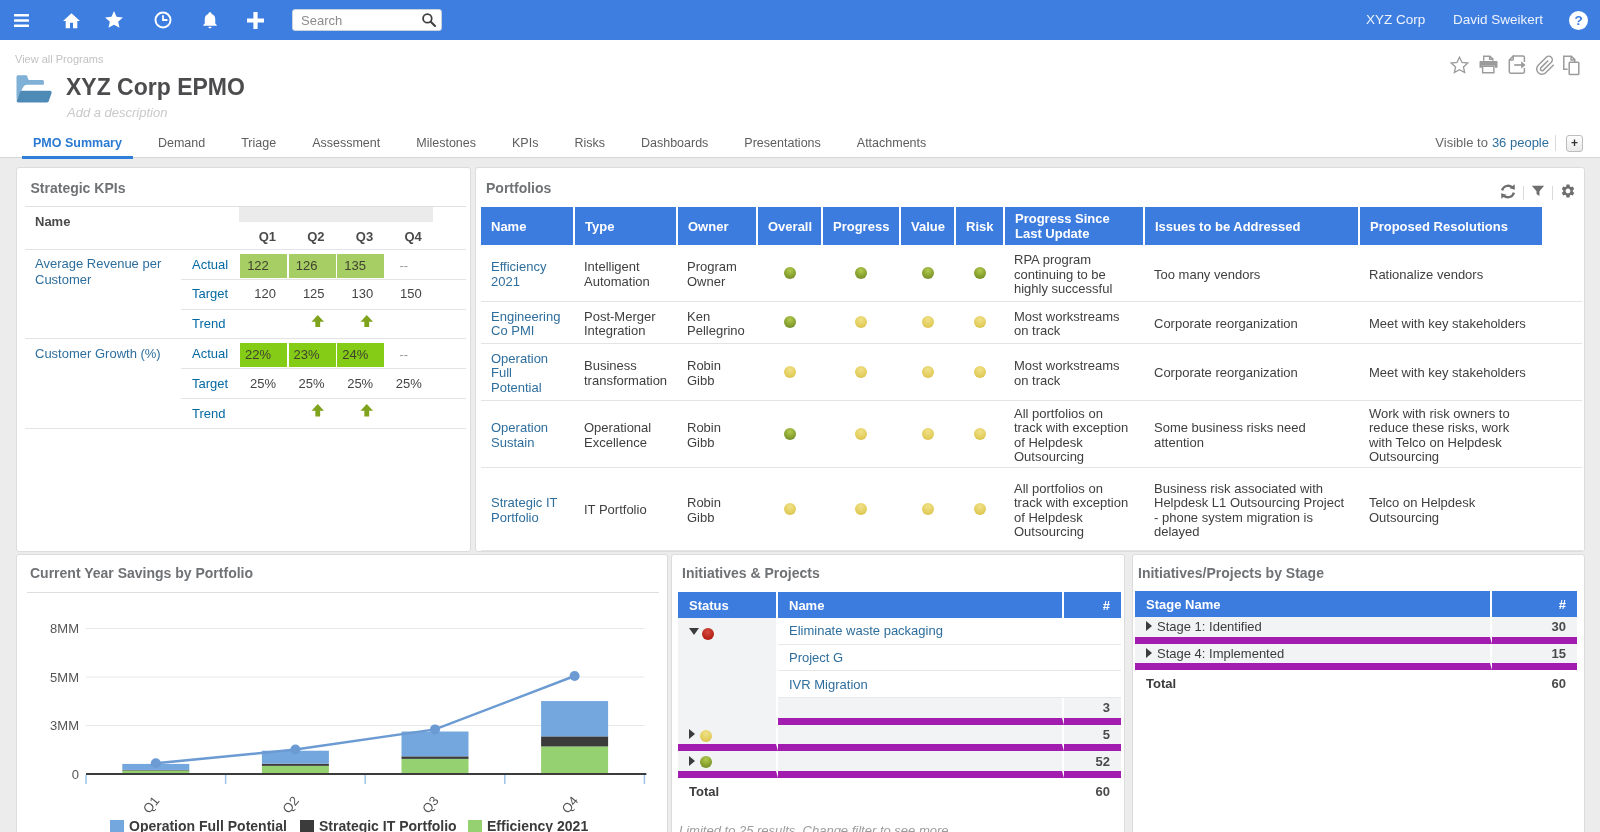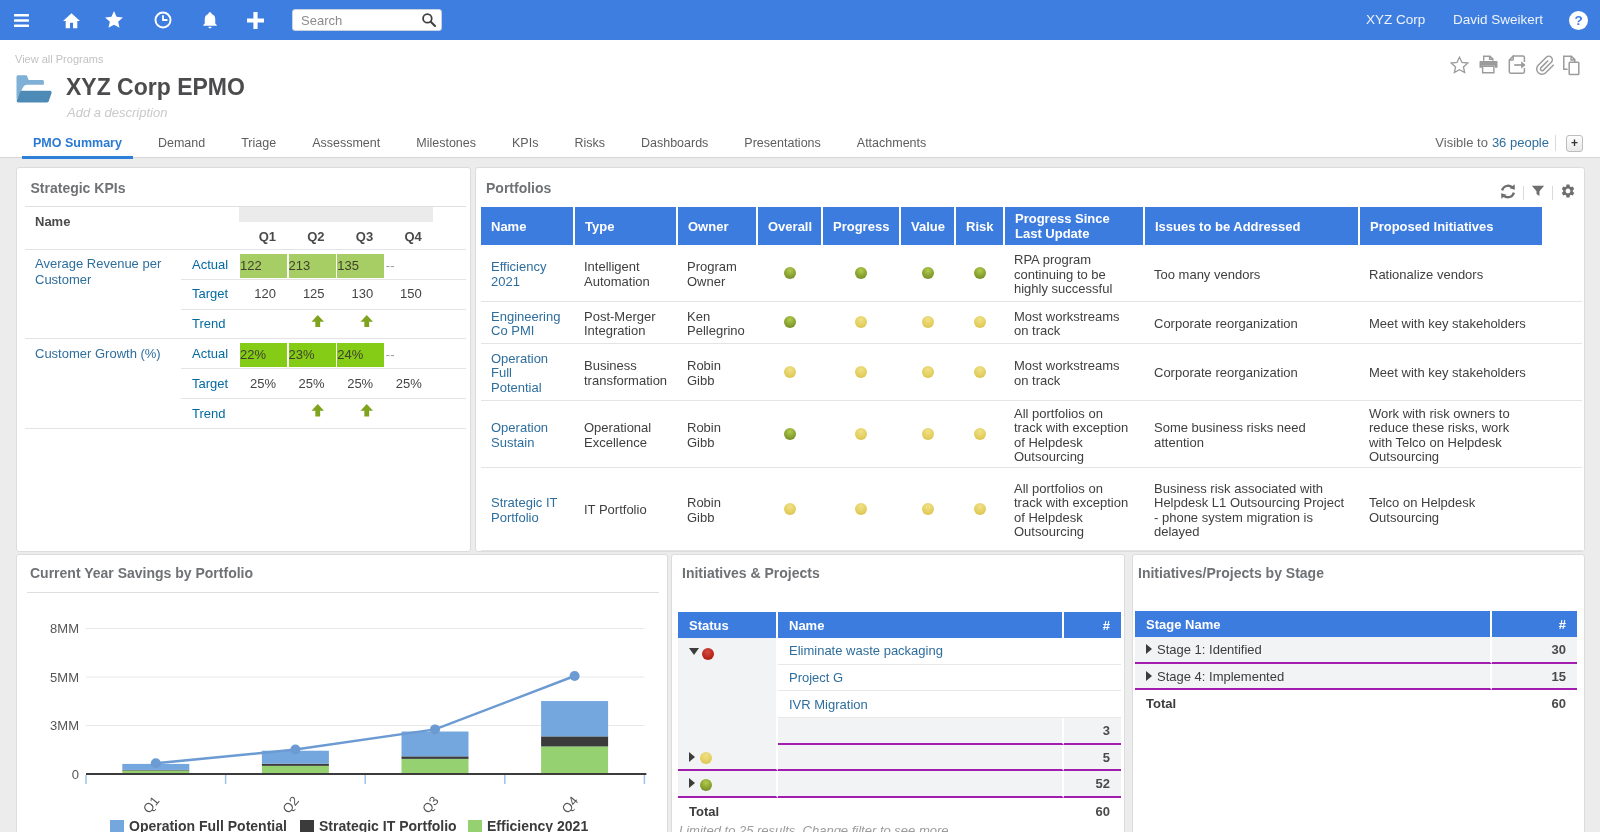"Proposed Initiatives" th.blue-th { text: Initiatives -> Resolutions }
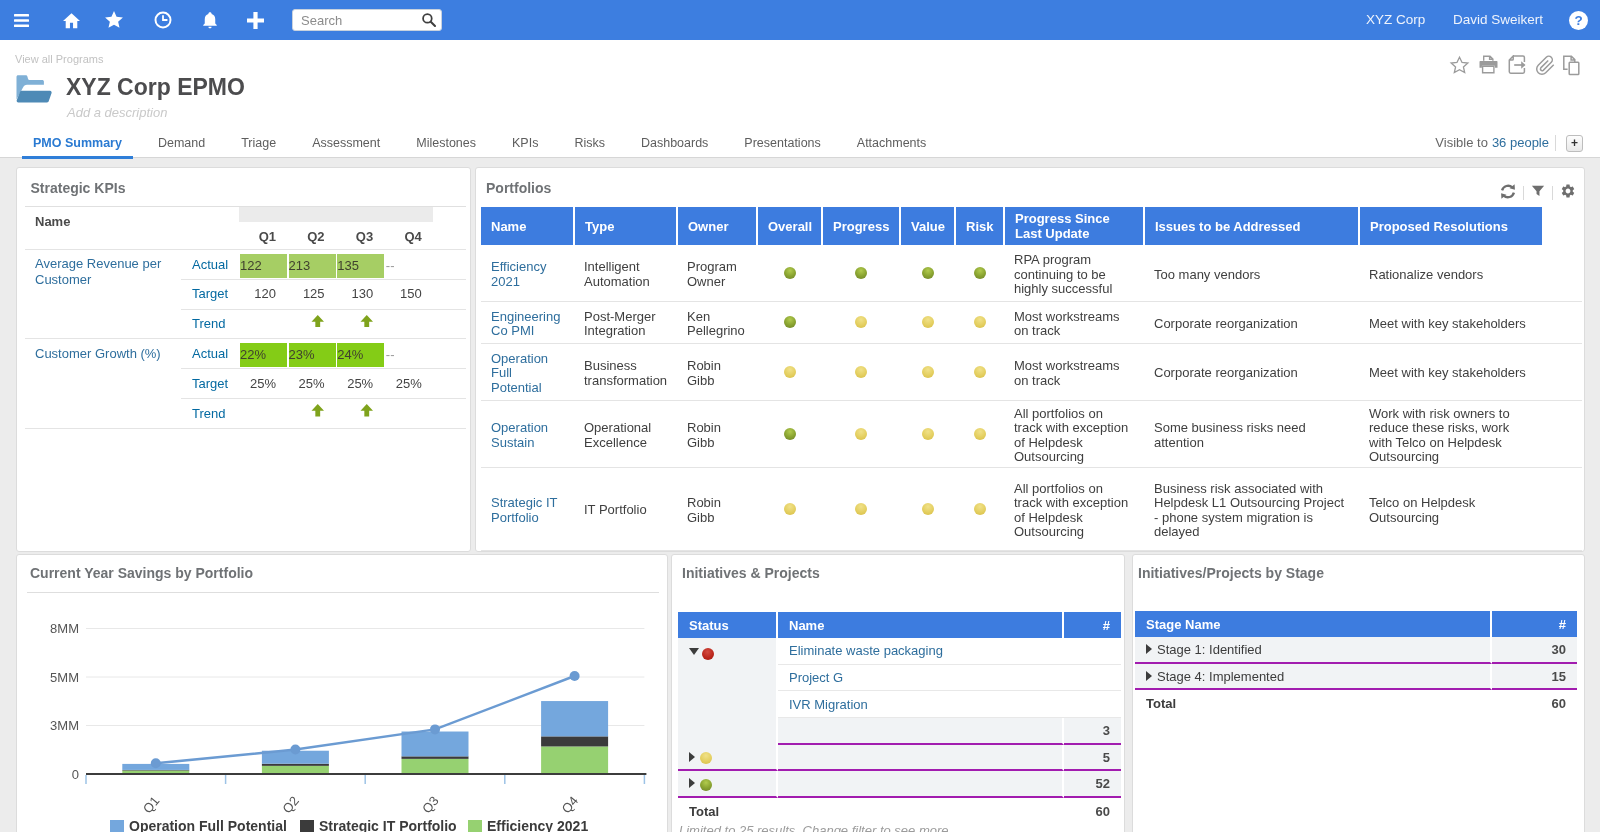"122" .kpi-cell { text-align: left -> center }
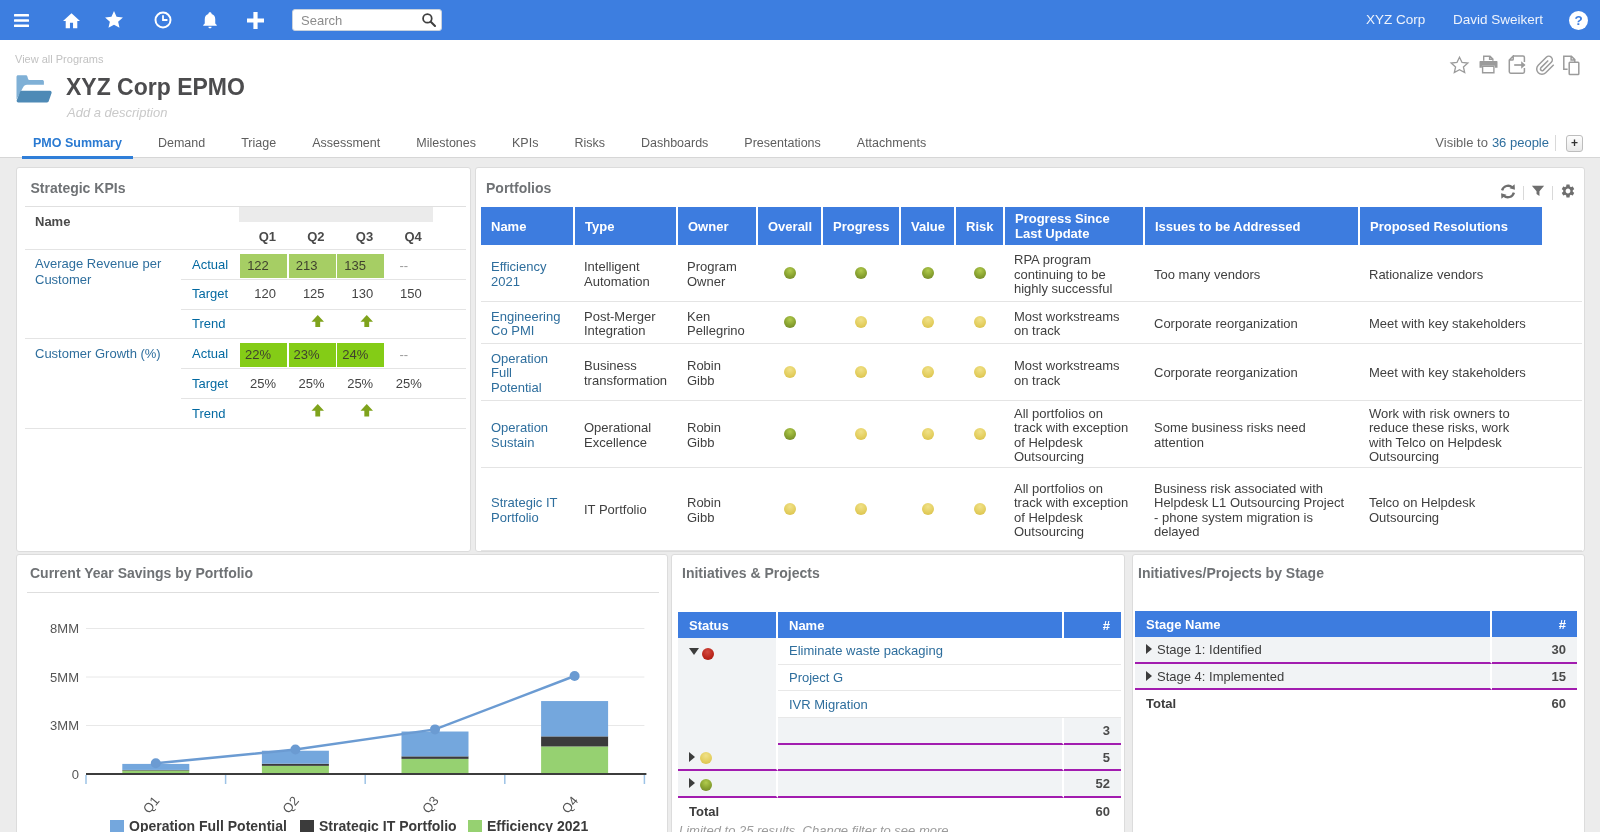"213" div.kpi-cell { text: 213 -> 126 }
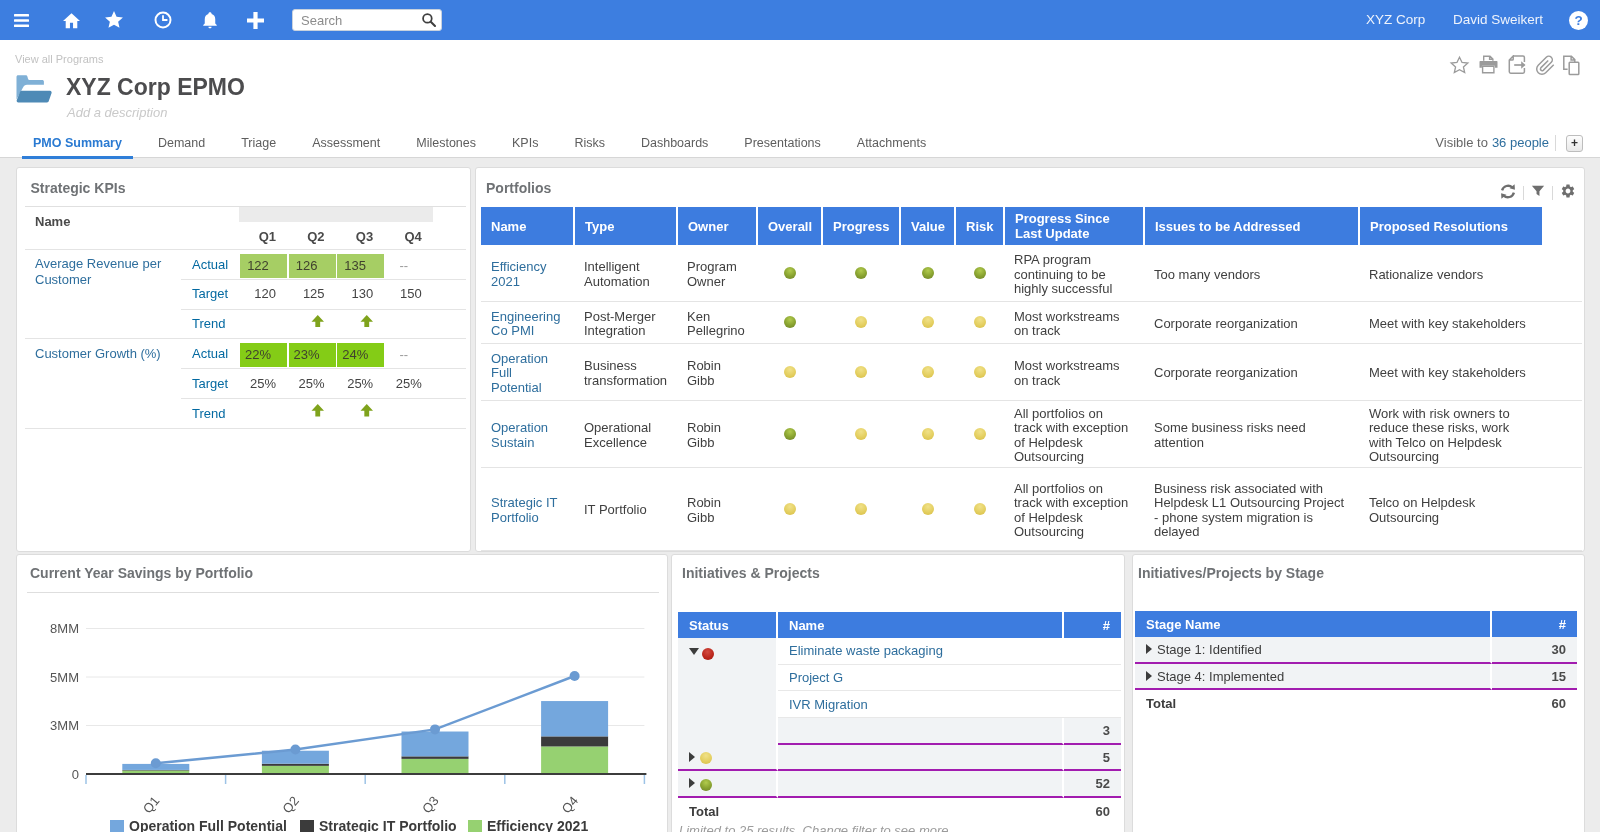"Status" .mini-table { margin-top: 20px -> none }
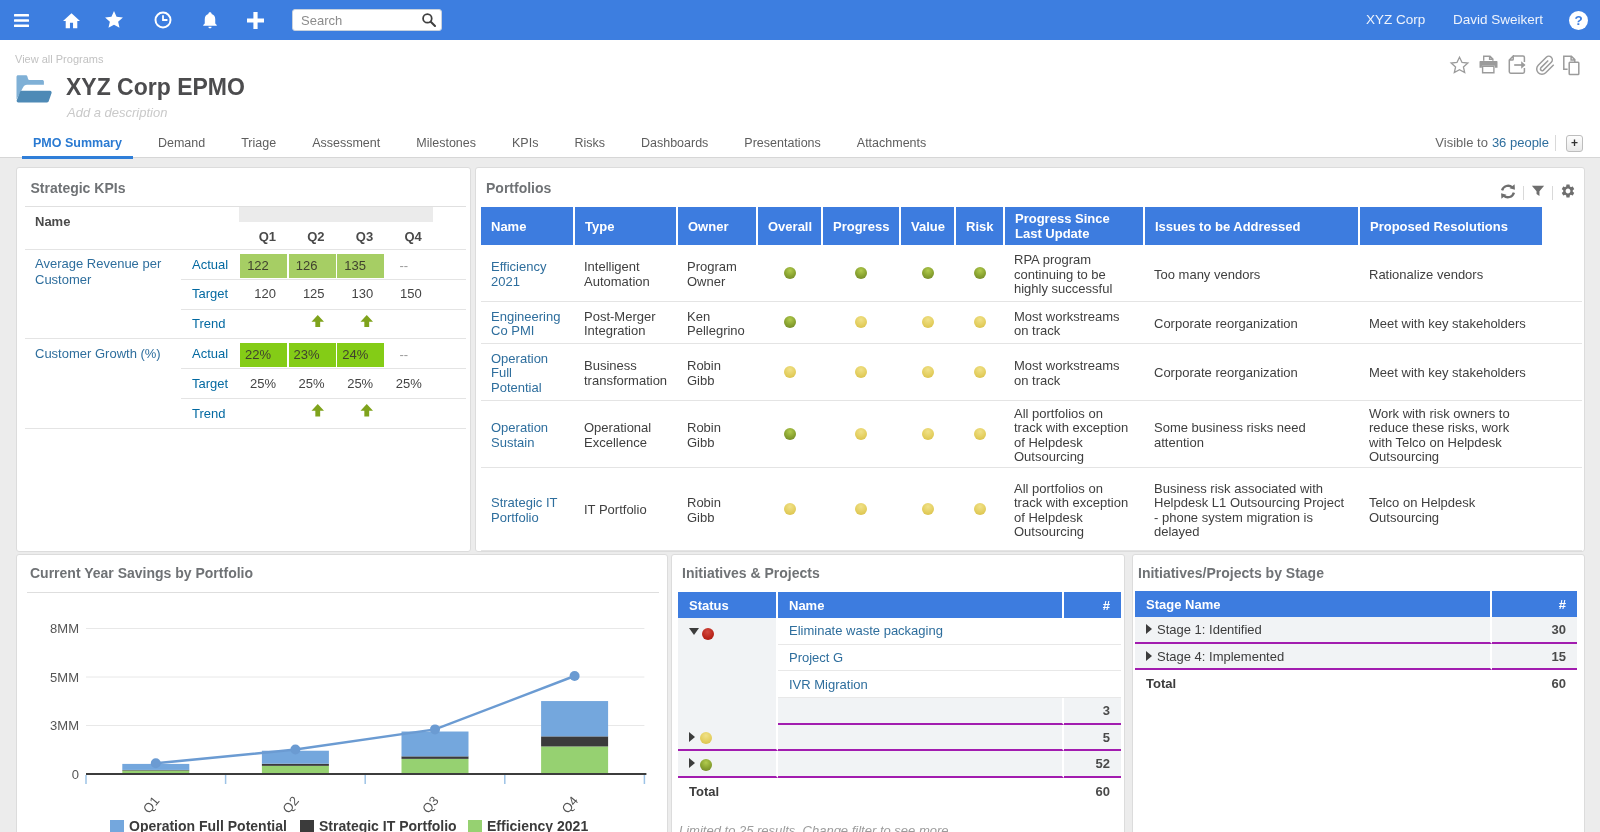"Stage 1: Identified" .sepline td { border-bottom: 2px solid #a21caf -> 7px solid #a21caf }
